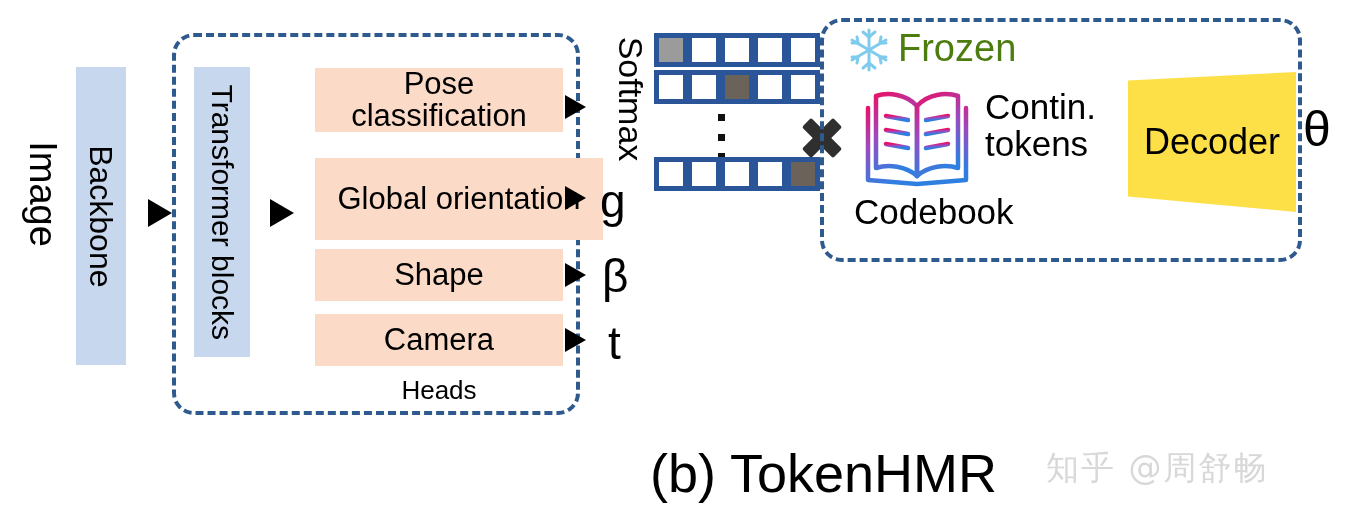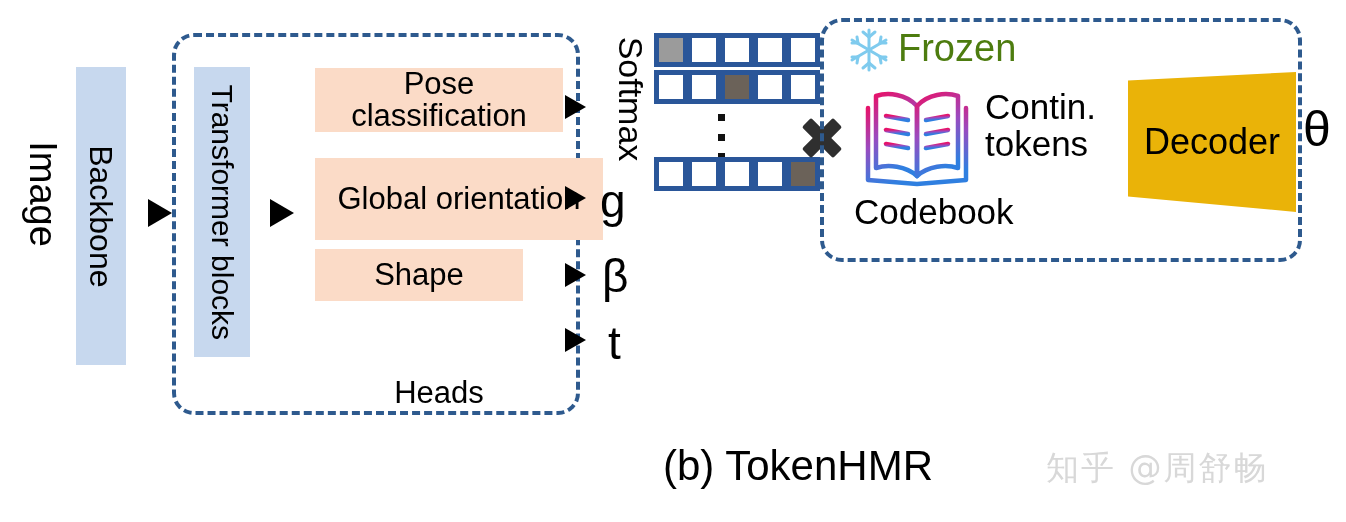"Decoder" .decoder { background: #eab308 -> #fde047 }
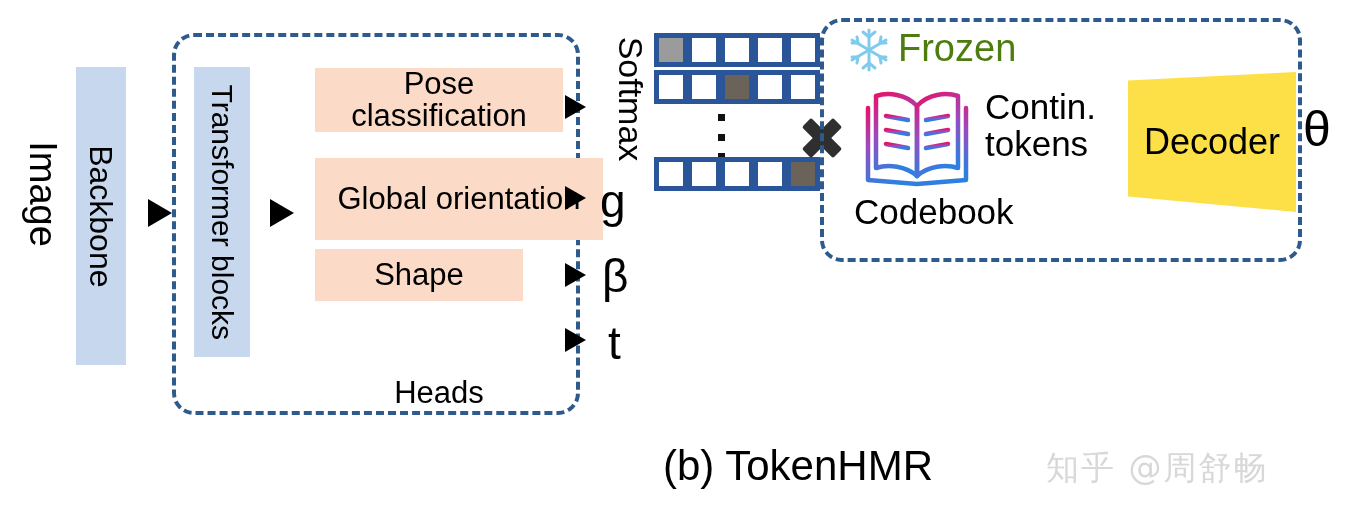"Shape" div.abs { width: 208px -> 248px }
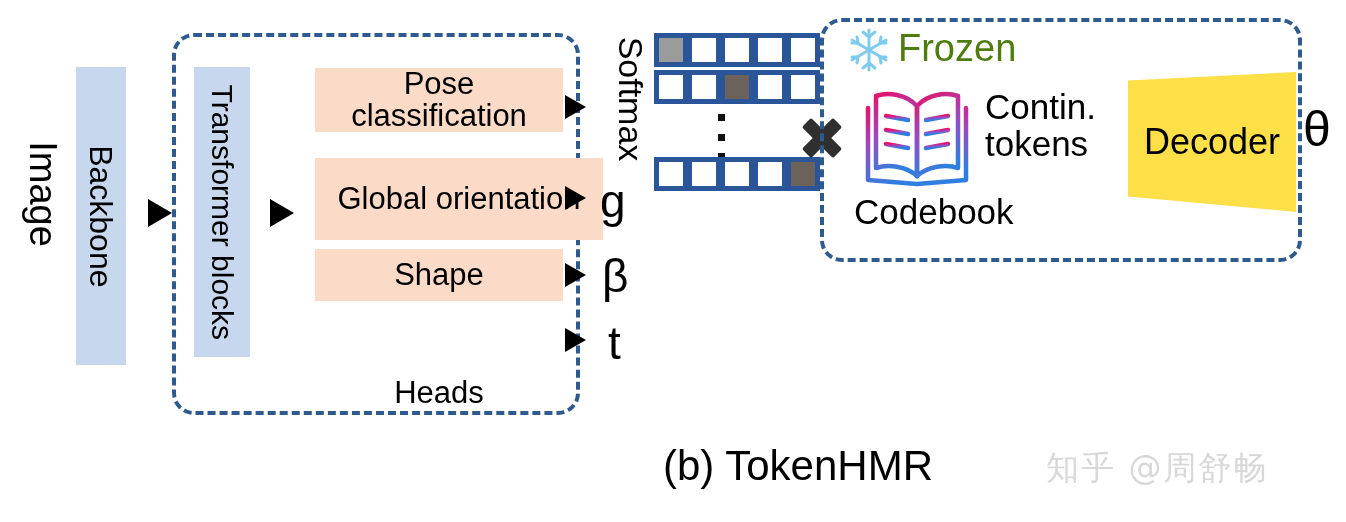"Camera" div.abs { html: none -> <div>Camera</div> }
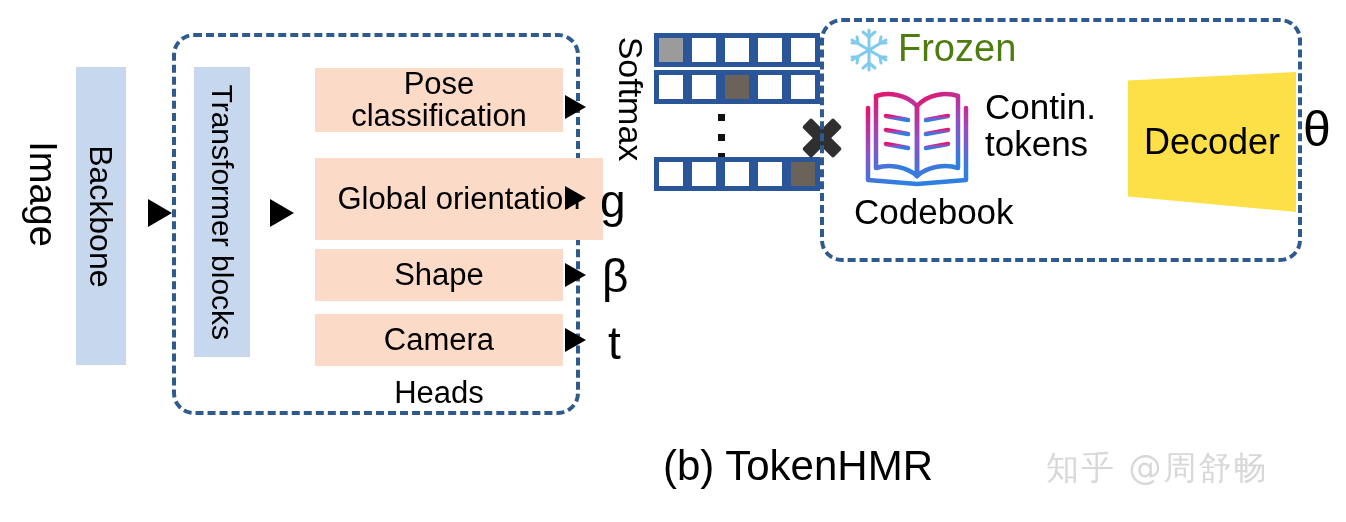"Heads" div.abs { font-size: 31px -> 26px }
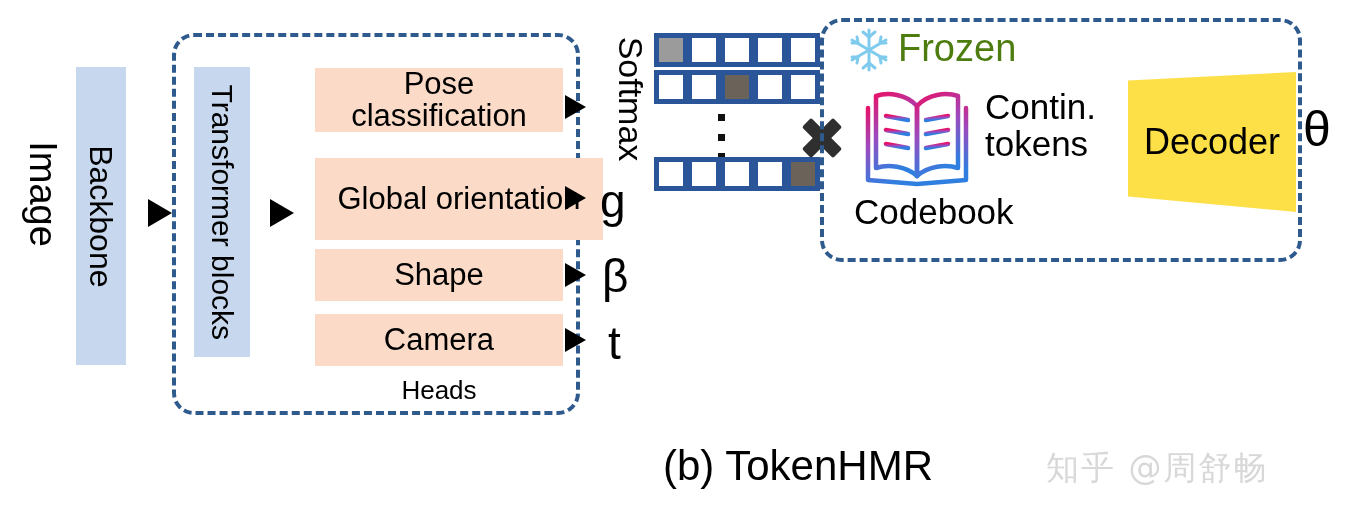"(b) TokenHMR" div.abs { font-size: 42px -> 54px; margin-left: 13px -> none }
